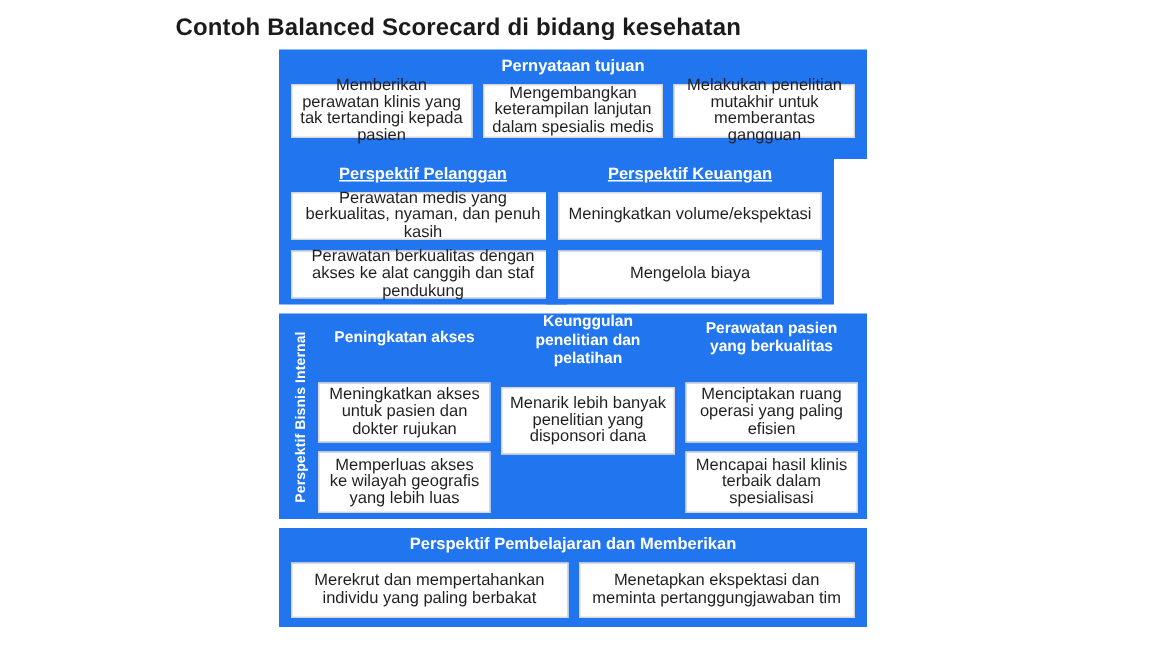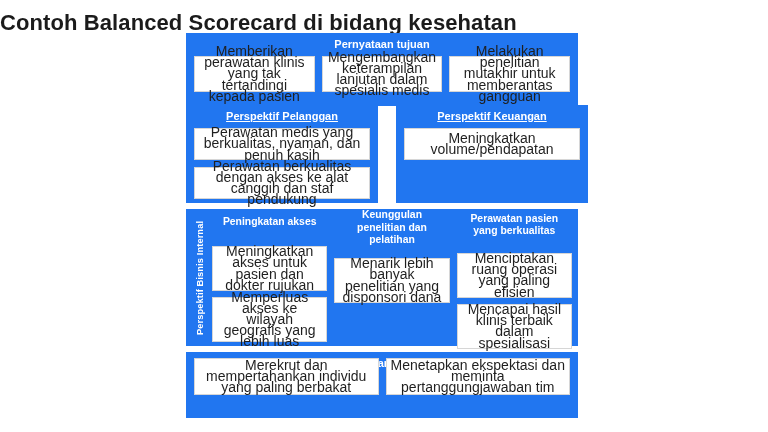"Contoh Balanced Scorecard di bidang" .title { font-size: 22px -> 16px; text-align: left -> center }
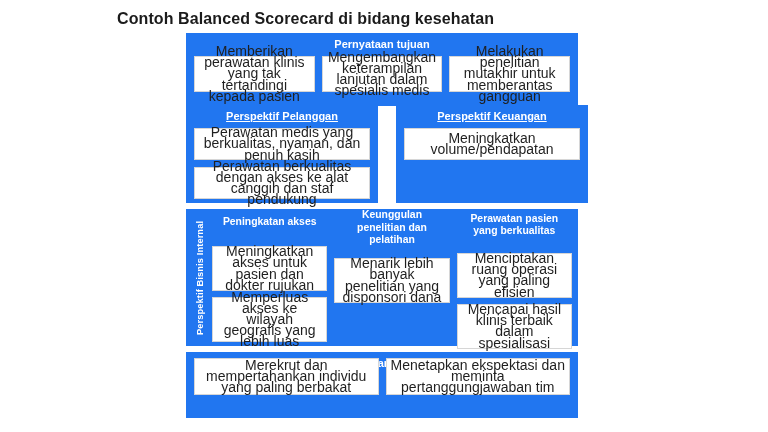"Memberikan perawatan klinis yang tak" .card { font-size: 14px -> 11px }
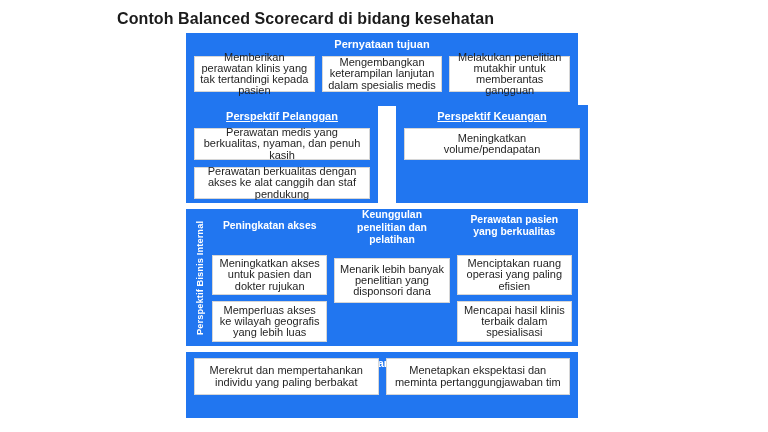"Perspektif Keuangan" #sec-finance { left: 396px -> 364px }
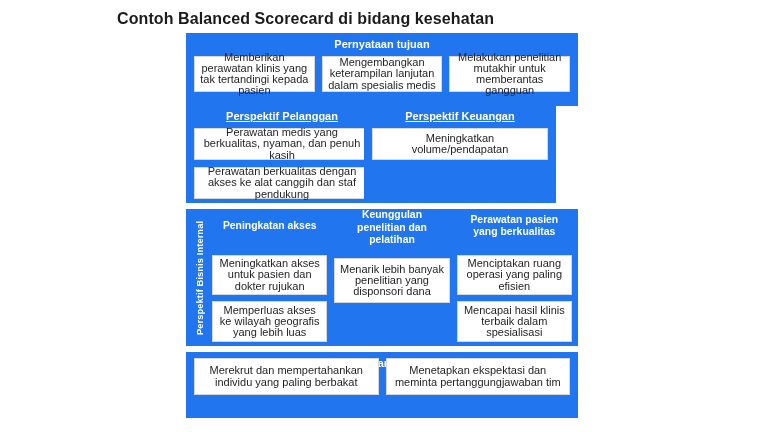"Meningkatkan volume/pendapatan" div.card { text: volume/pendapatan -> volume/ekspektasi }
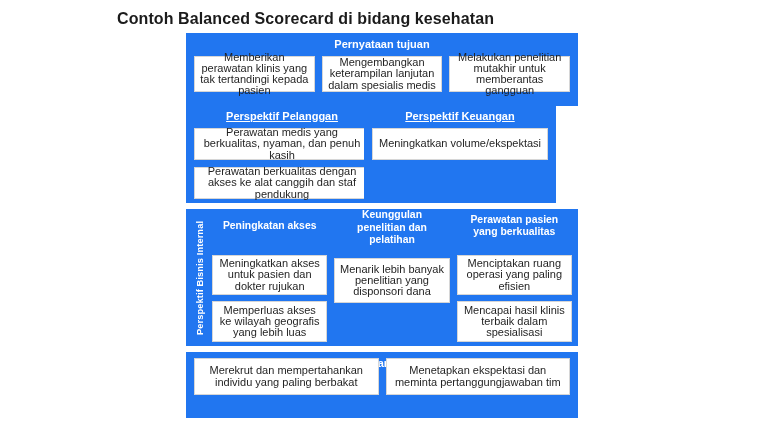"Mengelola biaya" div.card { html: none -> <div>Mengelola biaya</div> }
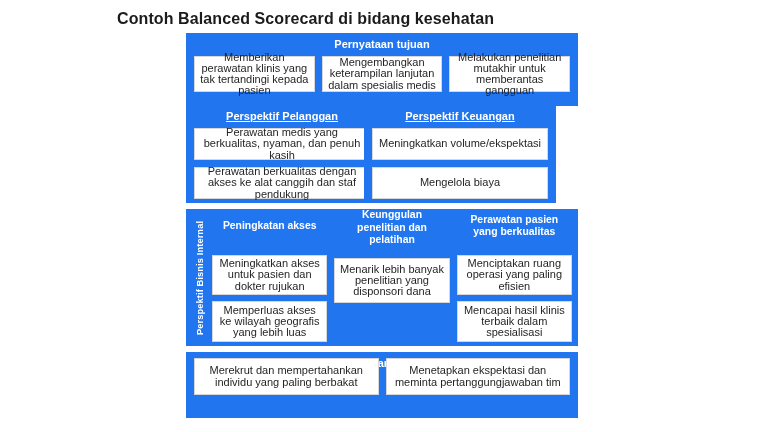"Merekrut dan mempertahankan individu" #sec-learning .row { top: 6px -> 23px }
